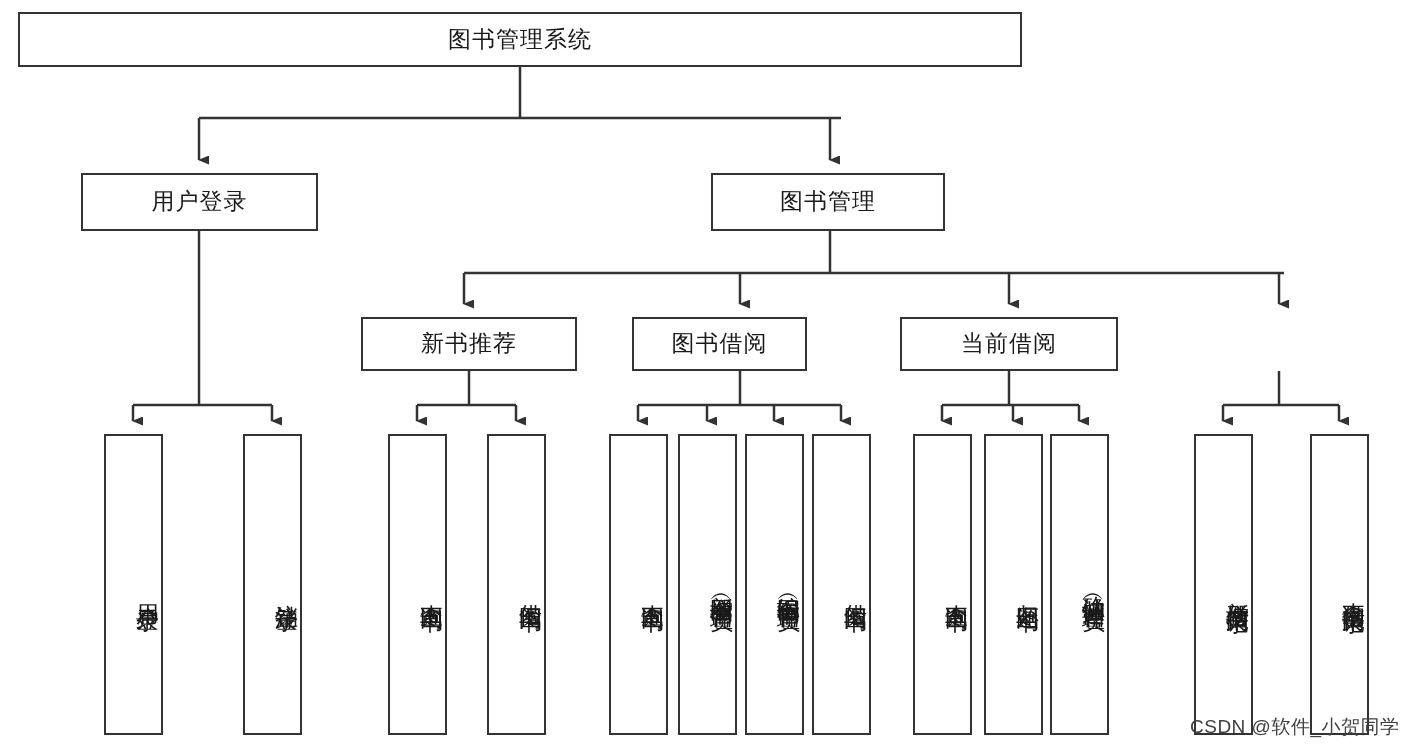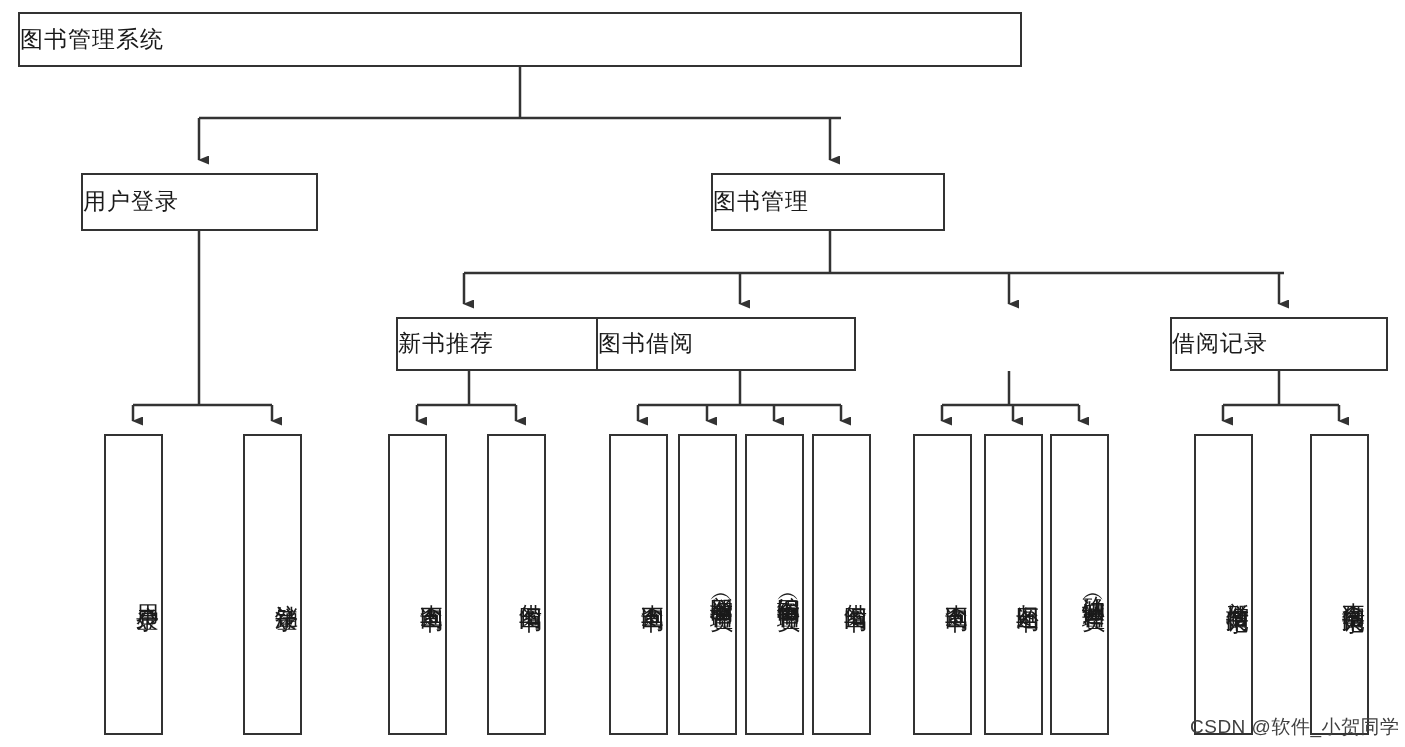"图书管理系统" .node { justify-content: flex-start -> center }
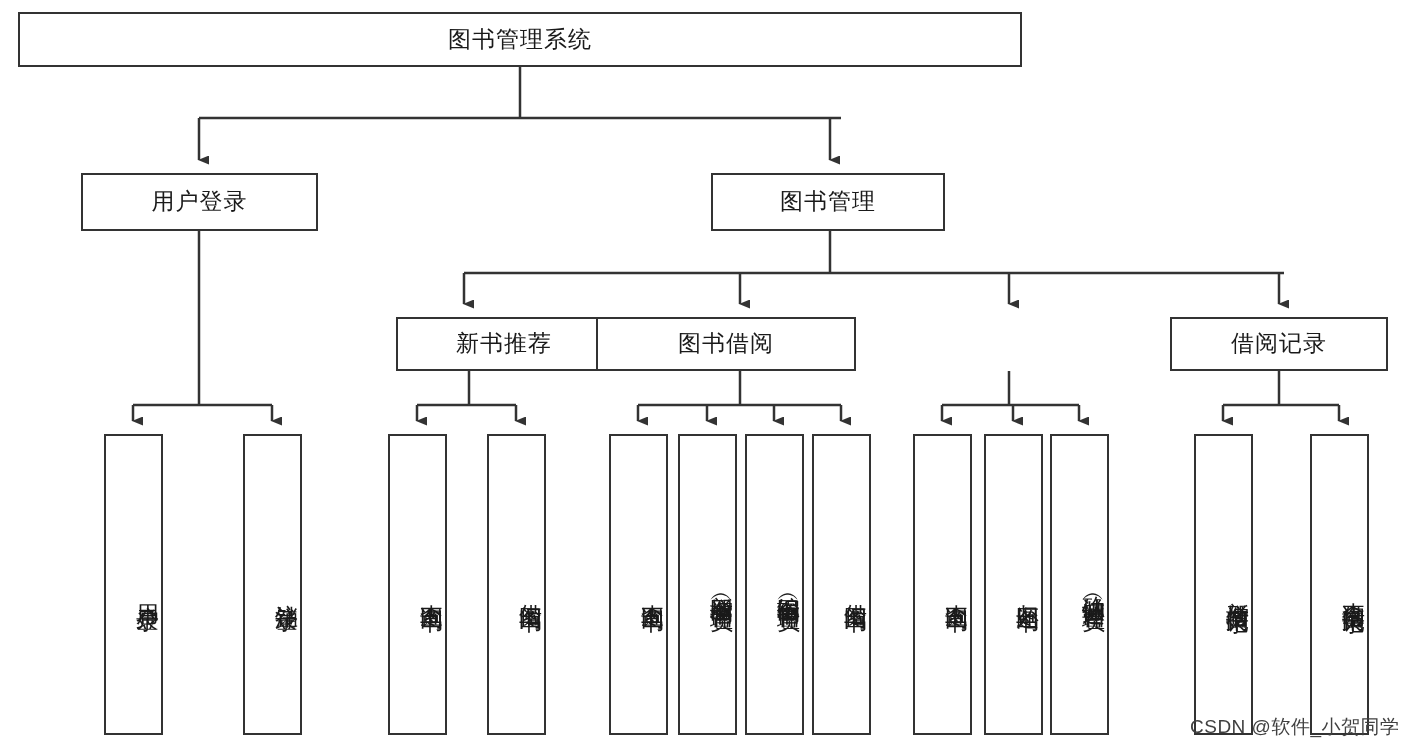"新书推荐" div.node { margin-left: 35px -> none }
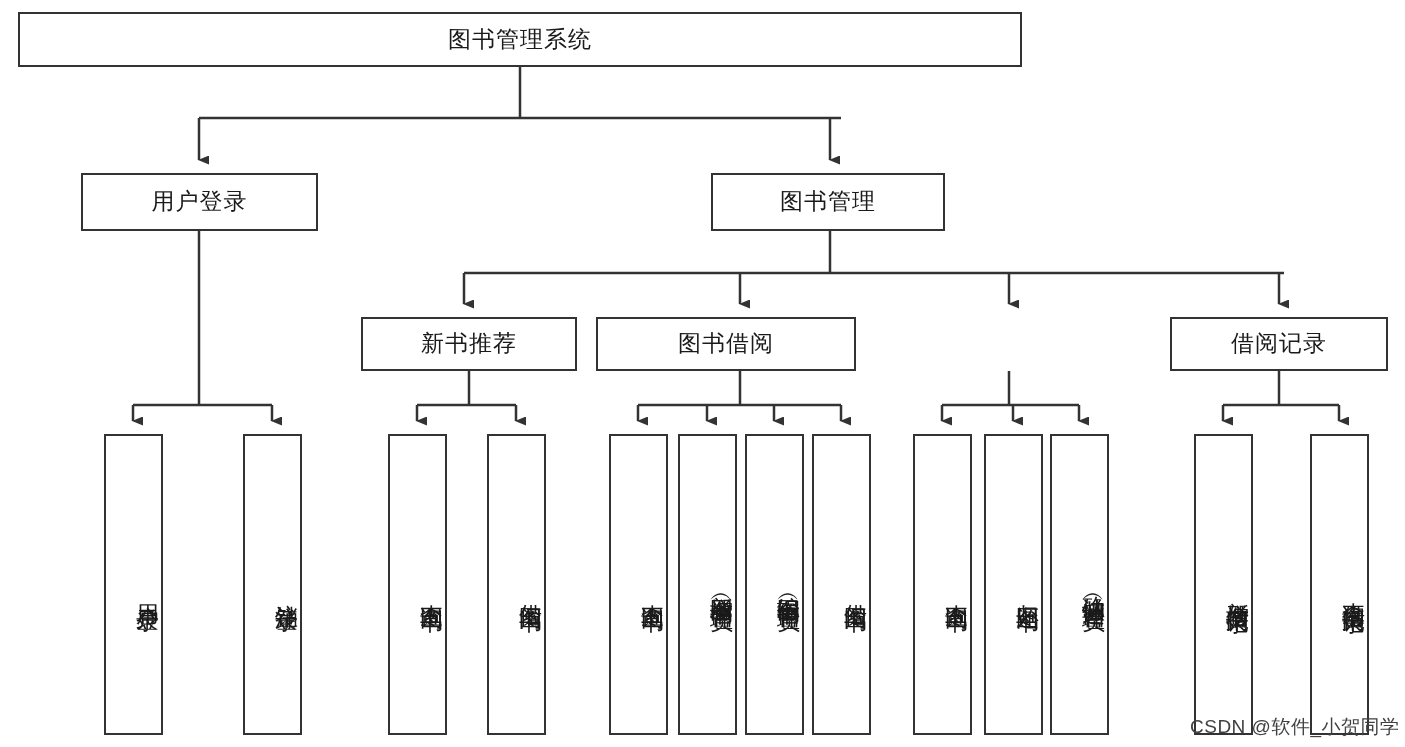"图书借阅" div.node { left: 596px -> 632px; width: 260px -> 175px }
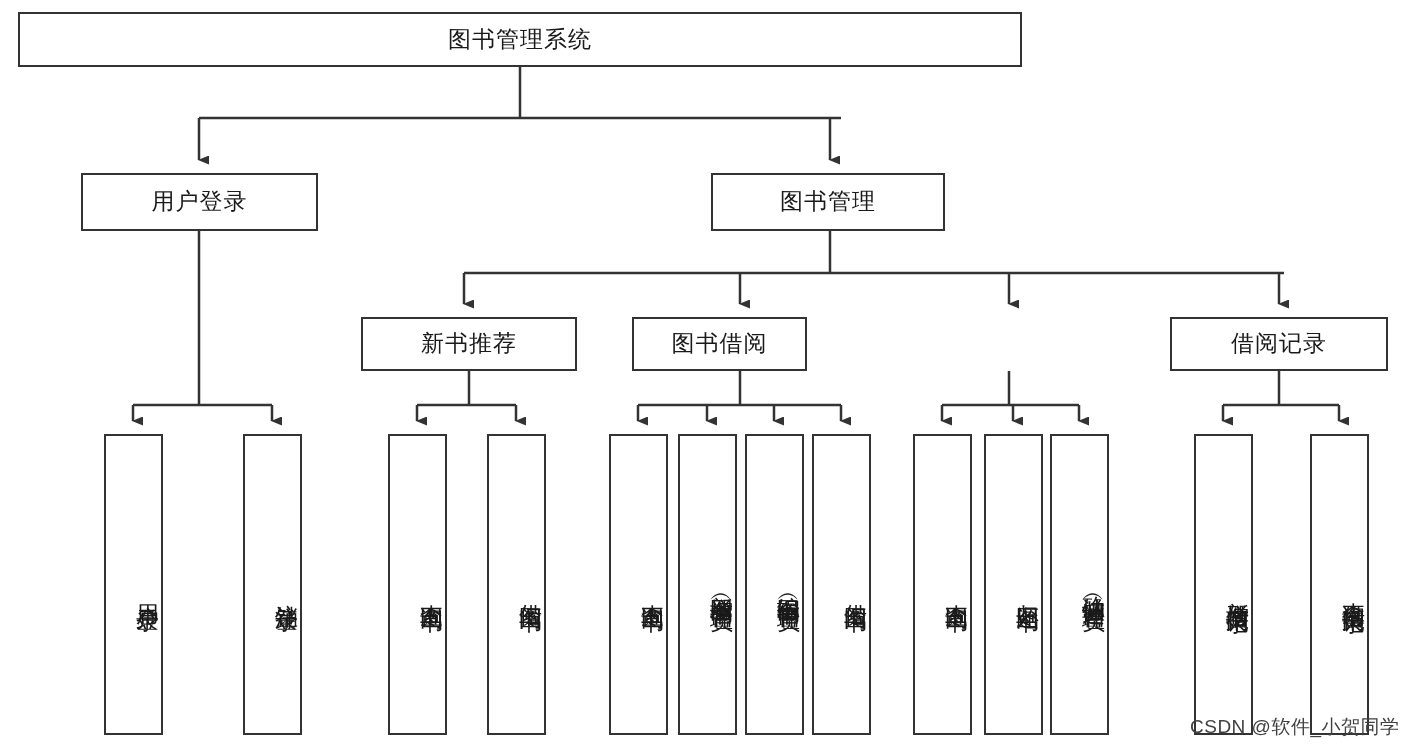"当前借阅" div.node { html: none -> <div> <span>当前借阅</span> </div> }
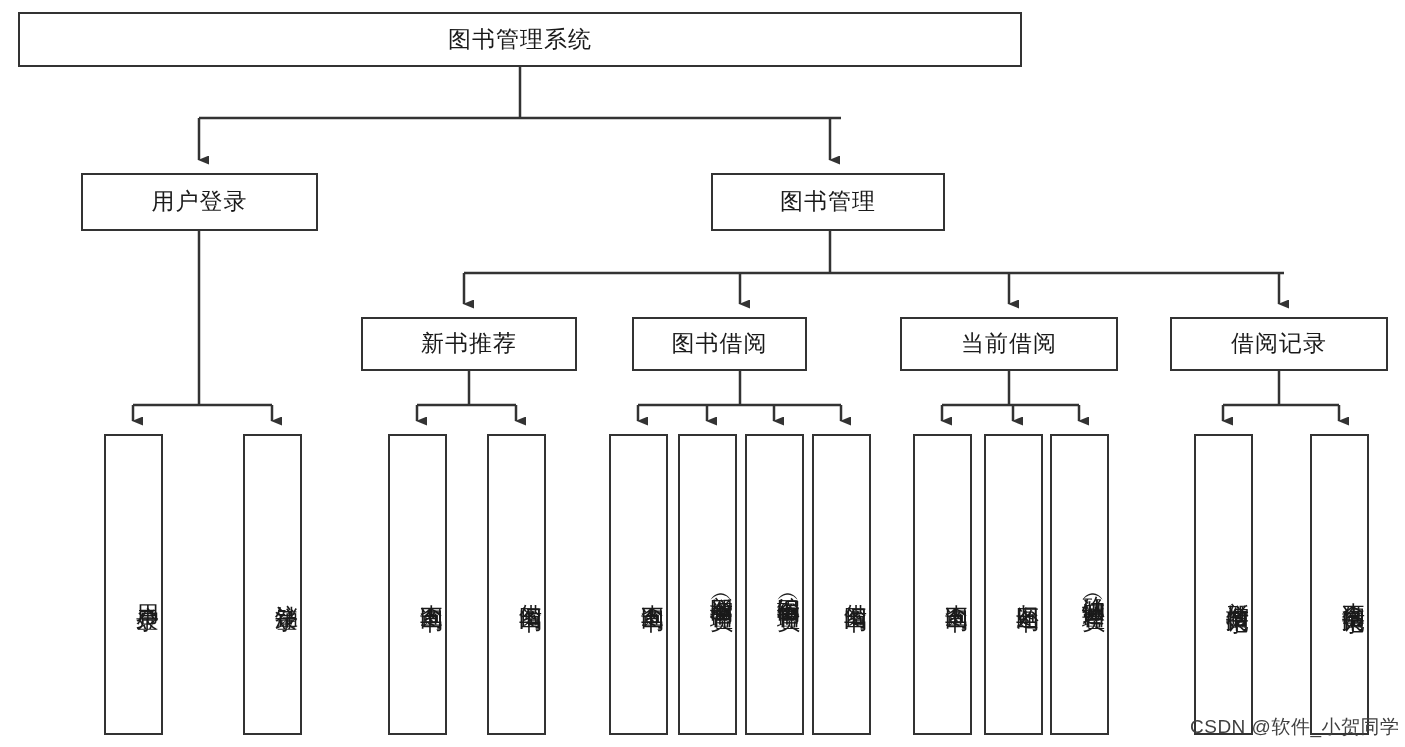"借阅记录" div.node { html: <div> <span>借阅记录</span> </div> -> none }
